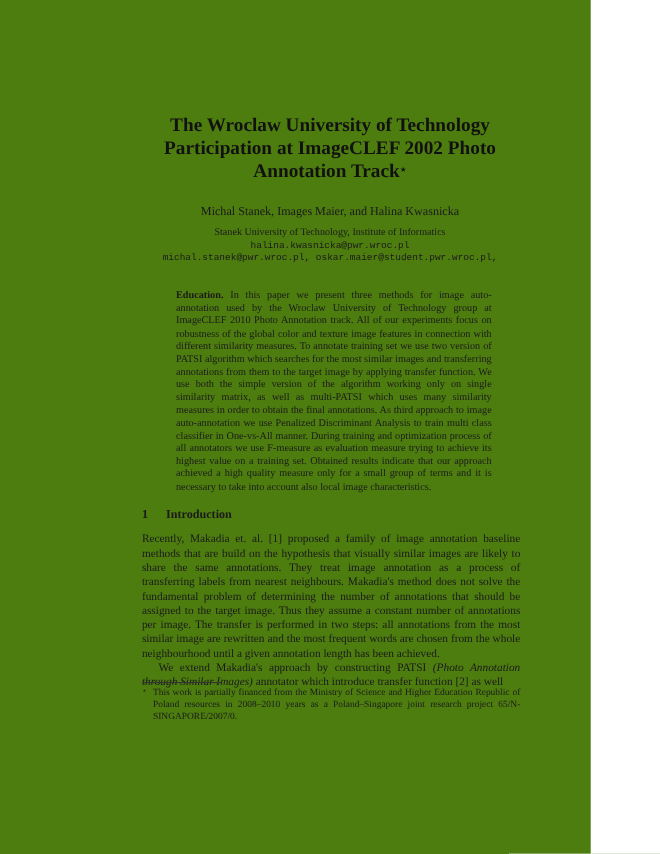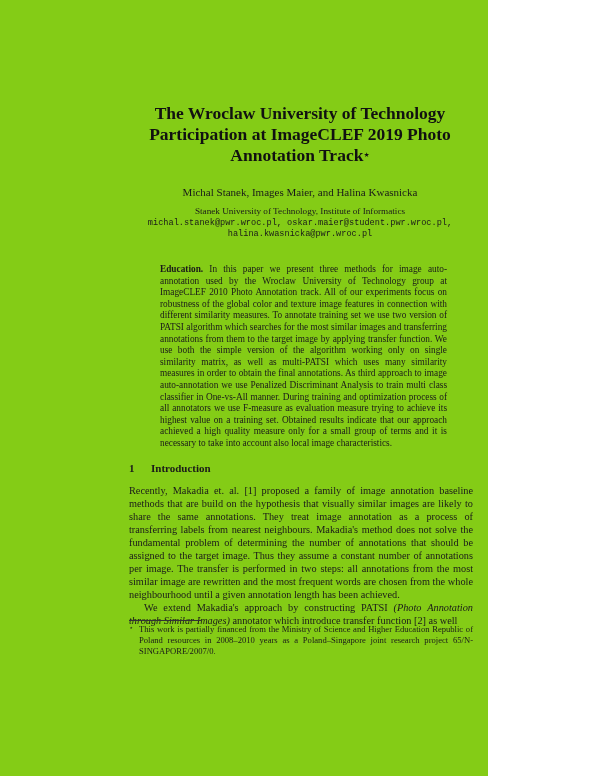"The Wroclaw University of Technology" .page { background: #84cc16 -> #4d7c0f; width: 488px -> 537px }
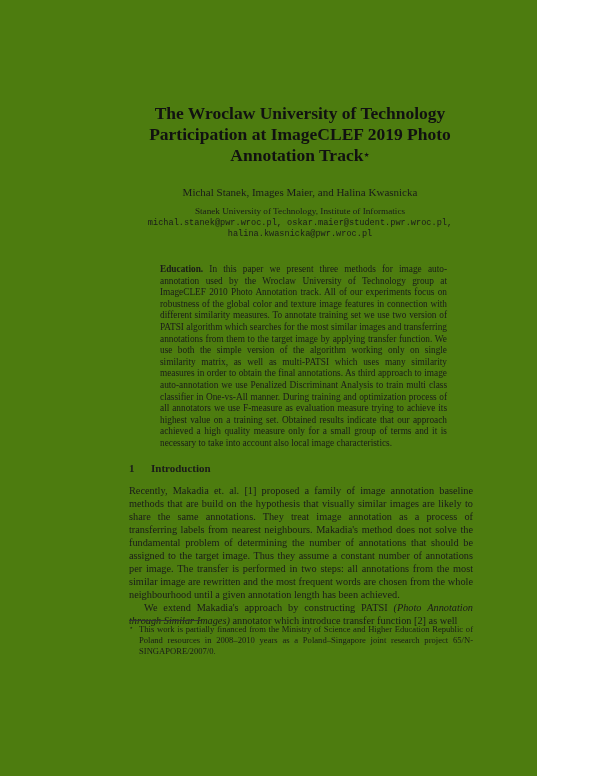"Participation at ImageCLEF 2019 Photo" div { text: 2019 -> 2002 }
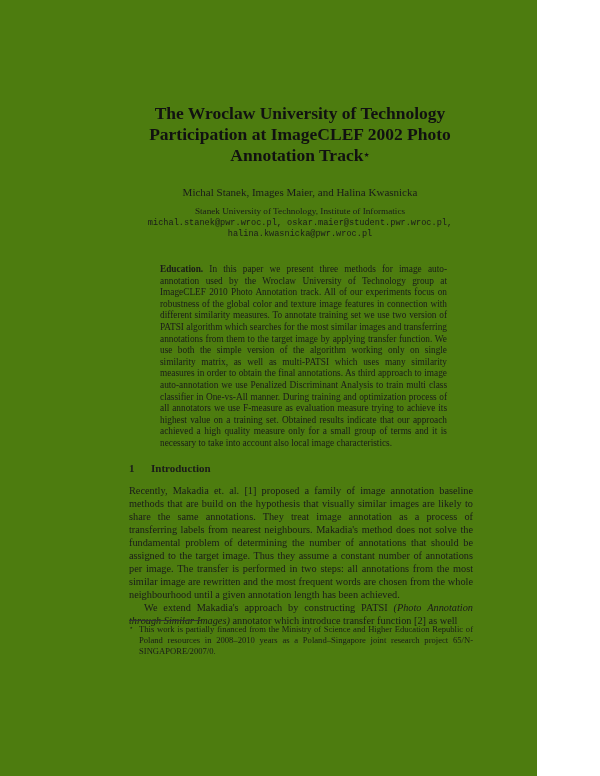"michal.stanek@pwr.wroc.pl," div.mono { order: before "halina.kwasnicka@pwr.wroc.pl" -> after "halina.kwasnicka@pwr.wroc.pl" }
